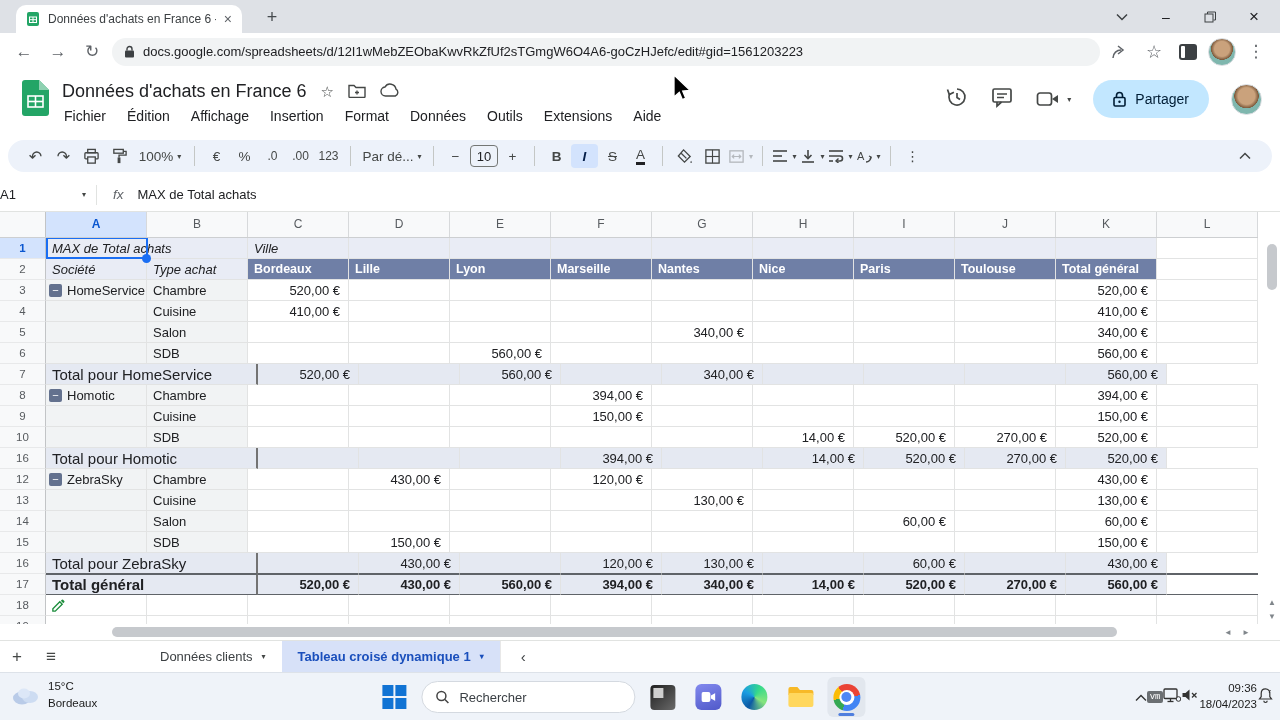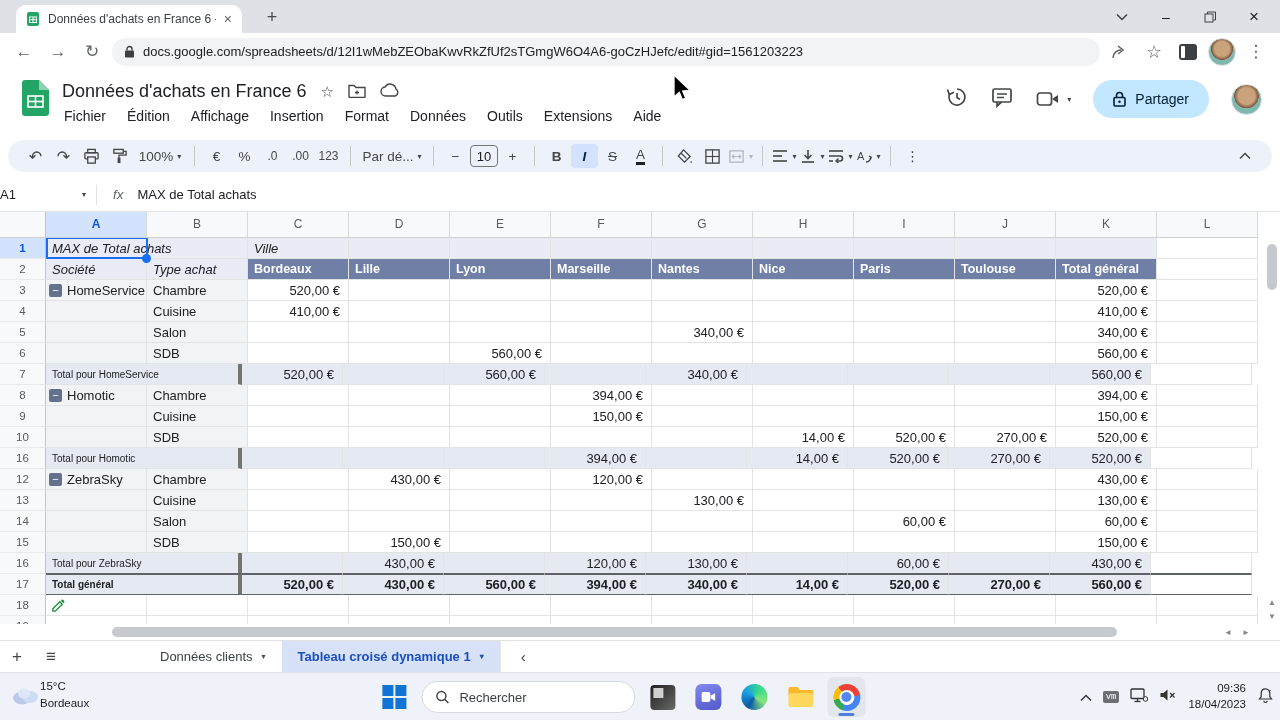"Total pour HomeService" .totlabel { border-right: 4px solid #737373 -> 2px solid #737373; font-size: 10px -> 15px; width: 196px -> 212px }
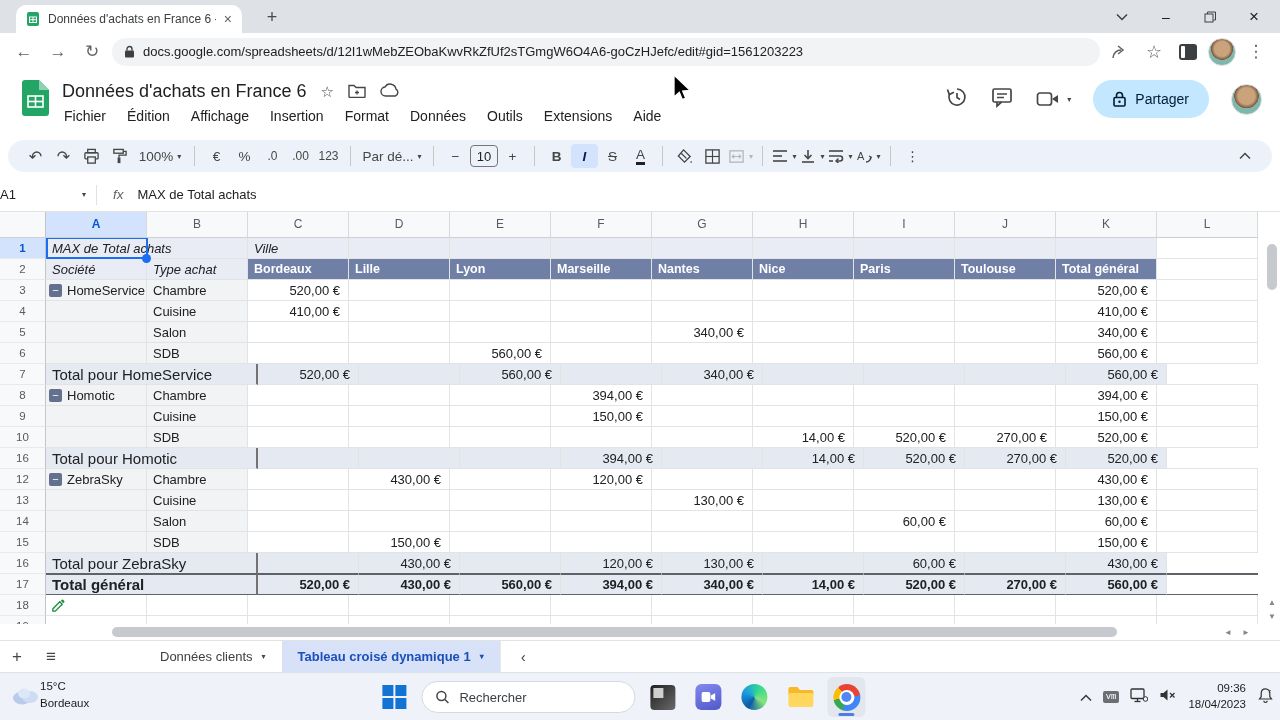"15°C" .weather { gap: none -> 8px }
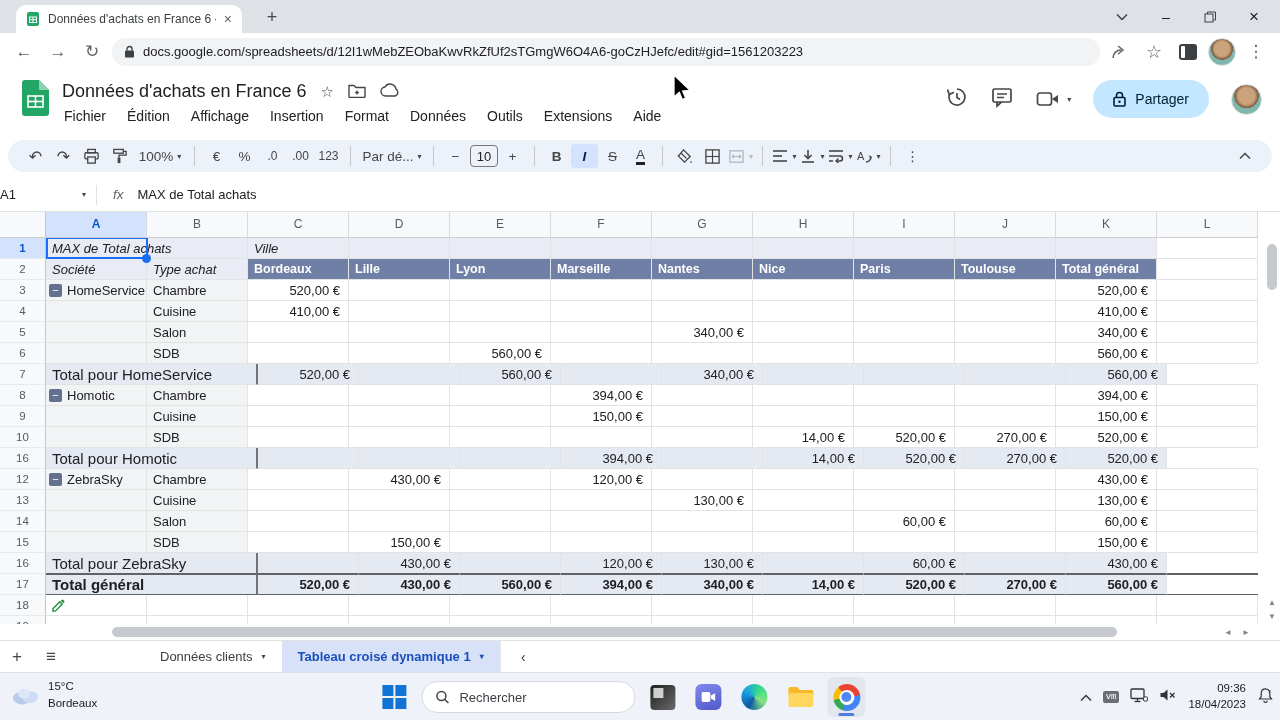"vm" .tray { gap: 11px -> none }
